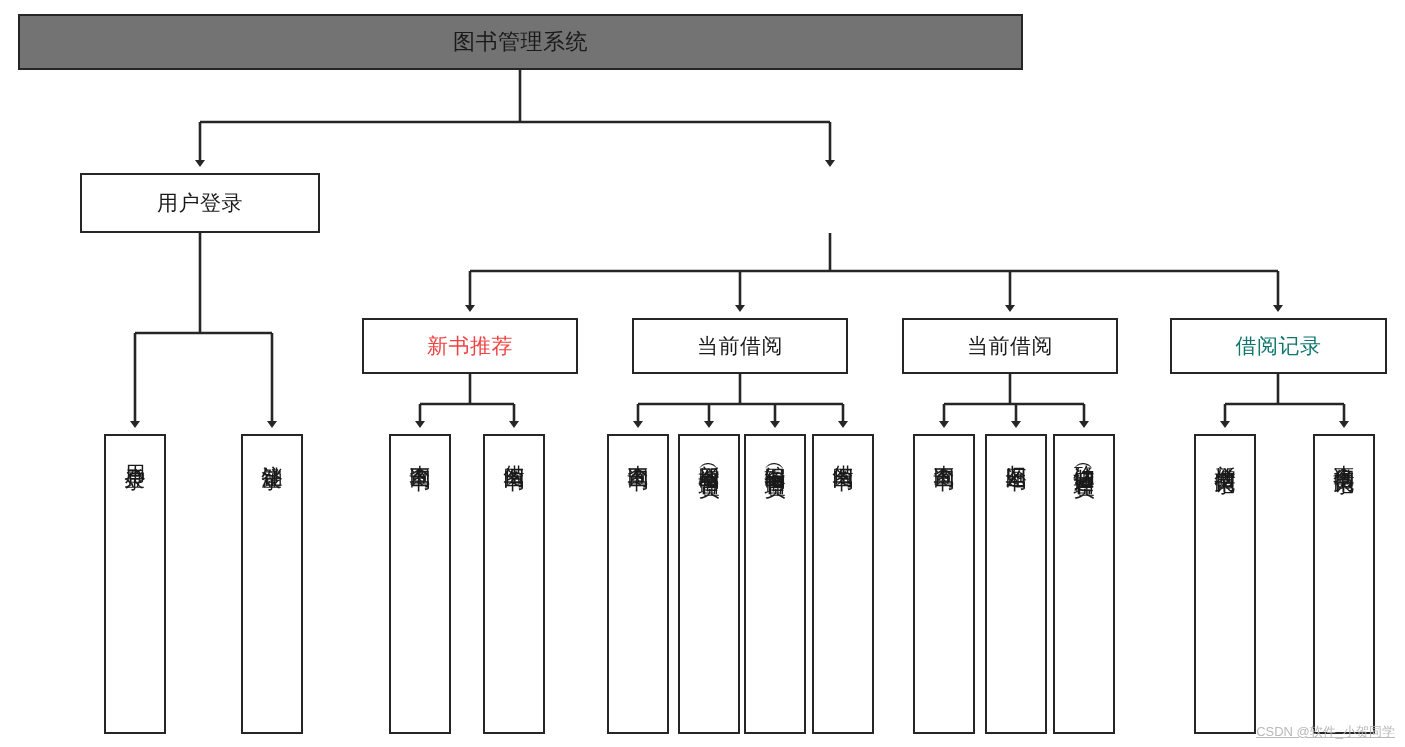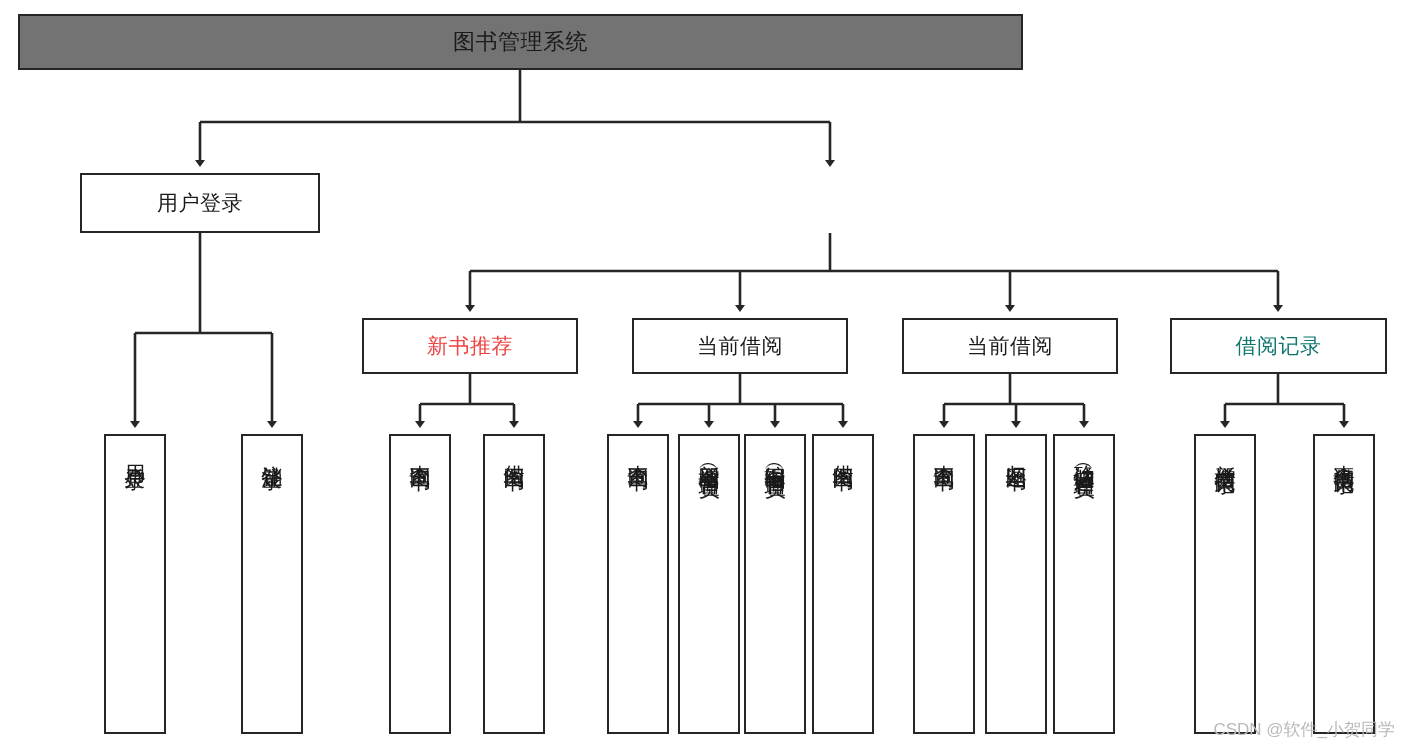"CSDN @软件_小贺同学" #watermark { font-size: 17px -> 13px; text-decoration: none -> underline }
